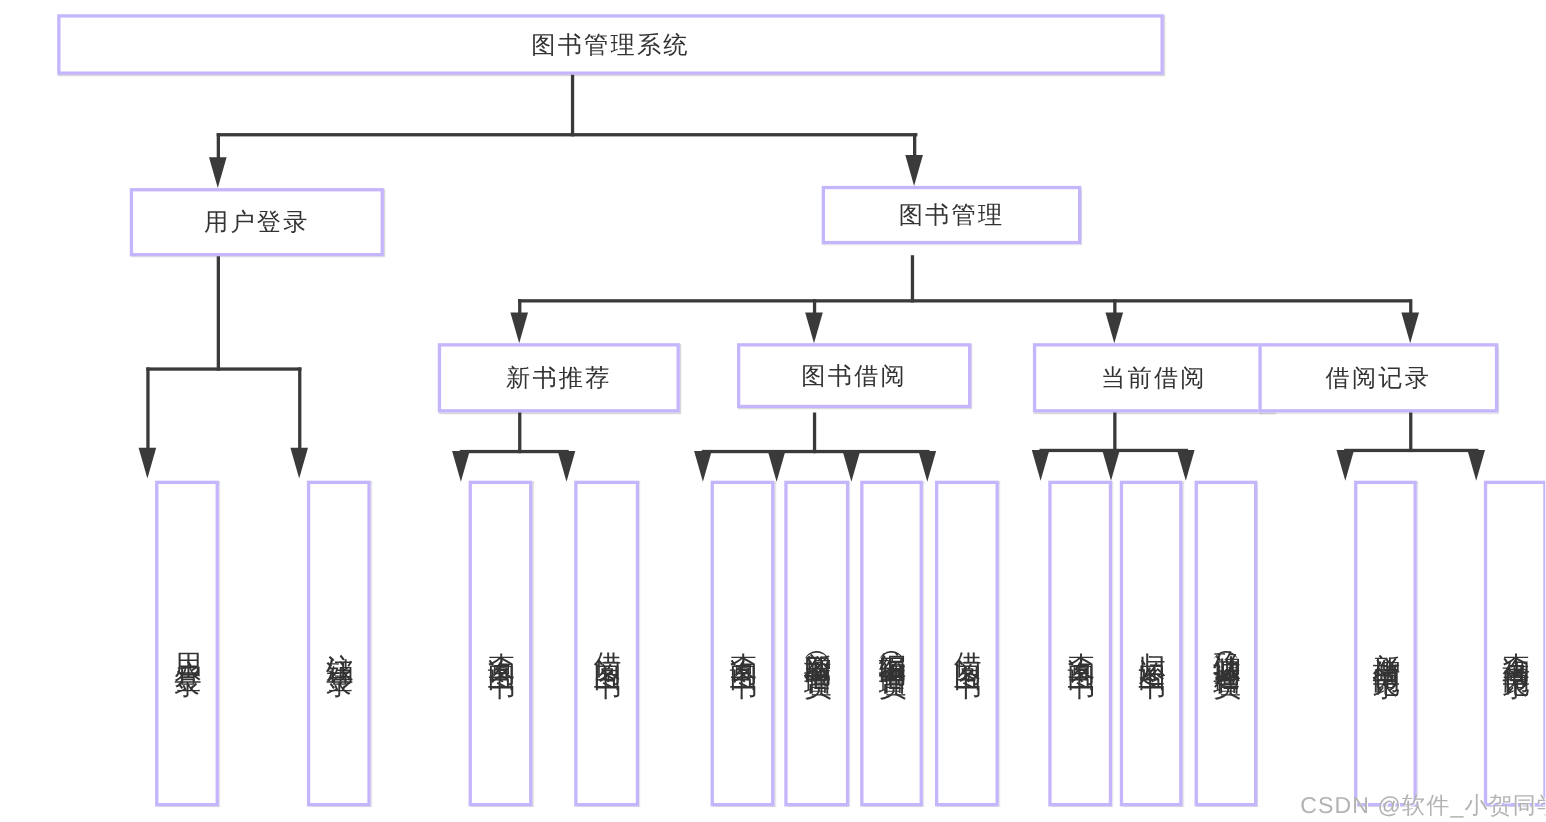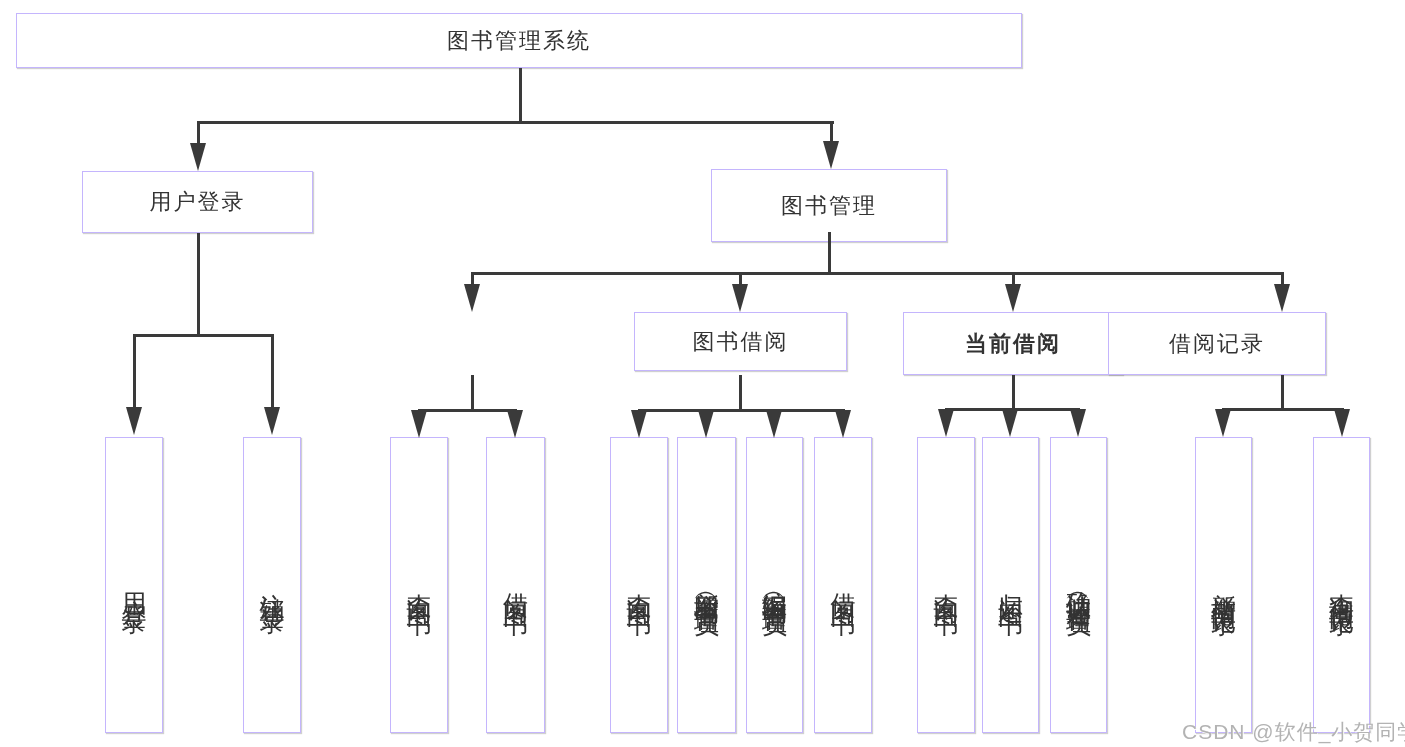"图书管理系统" .box { border: 1px solid #c4b5fd -> 3px solid #c4b5fd; margin-left: none -> 36px }
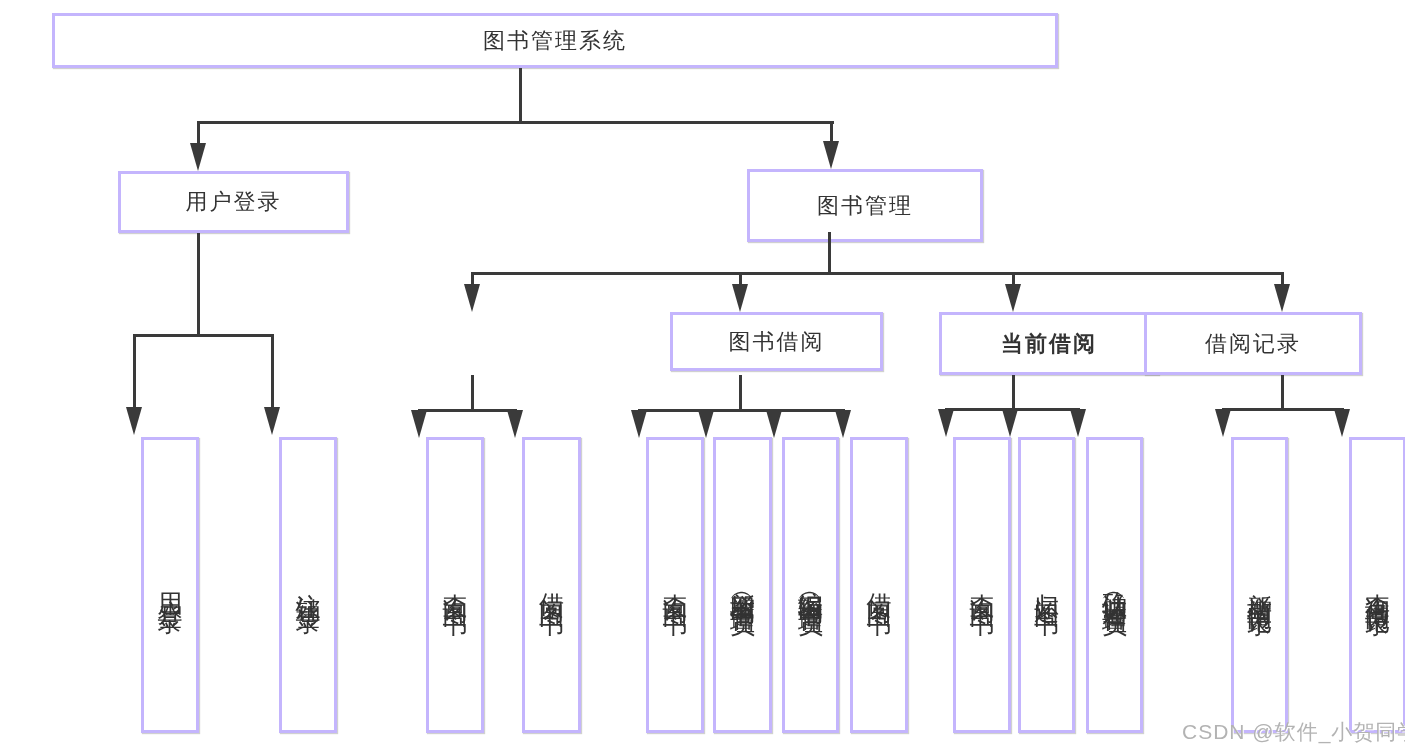"图书管理" div.box { height: 73px -> 53px }
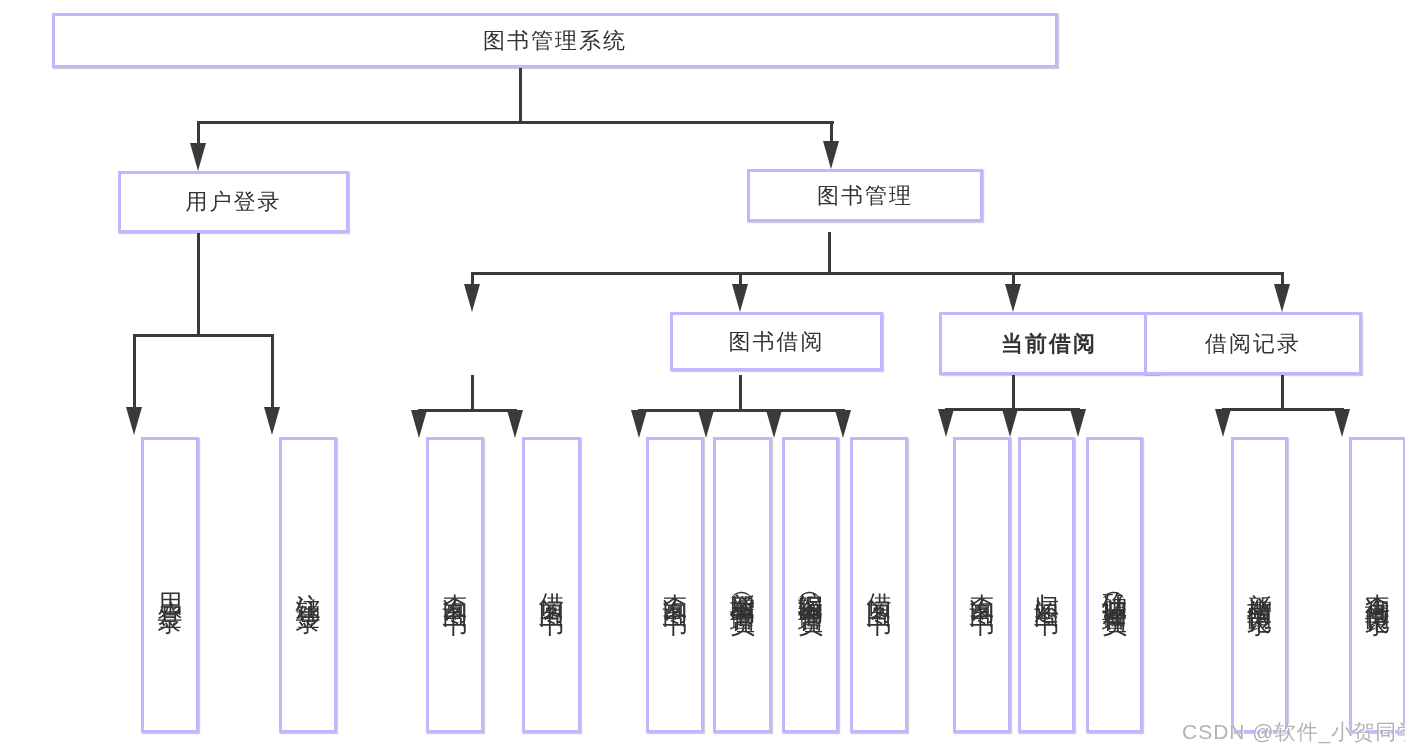"新书推荐" div.box { html: none -> <div> <span>新书推荐</span> </div> }
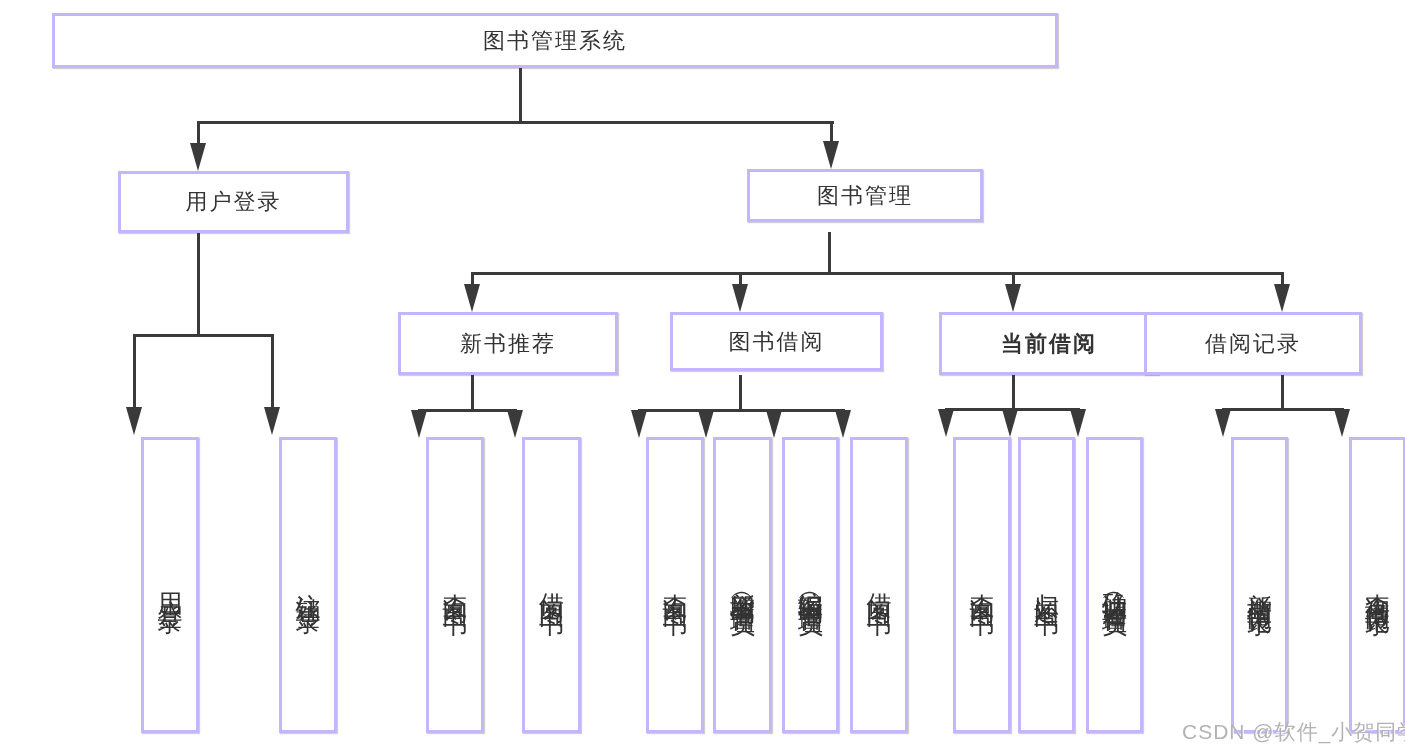"当前借阅" div.box { font-weight: bold -> none }
